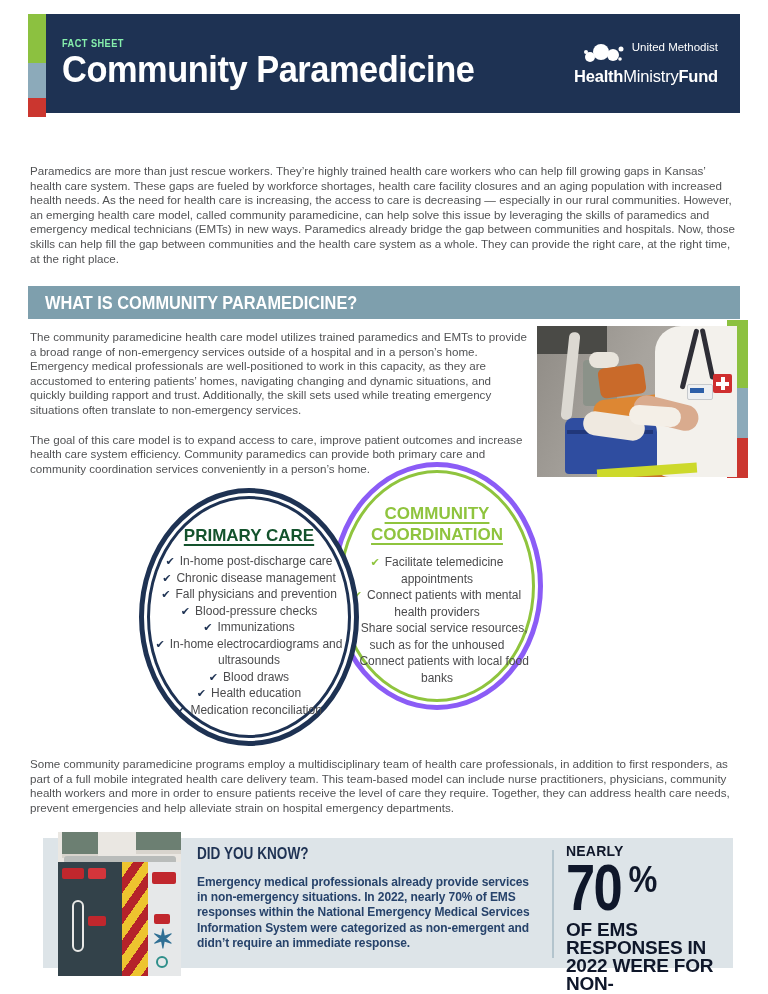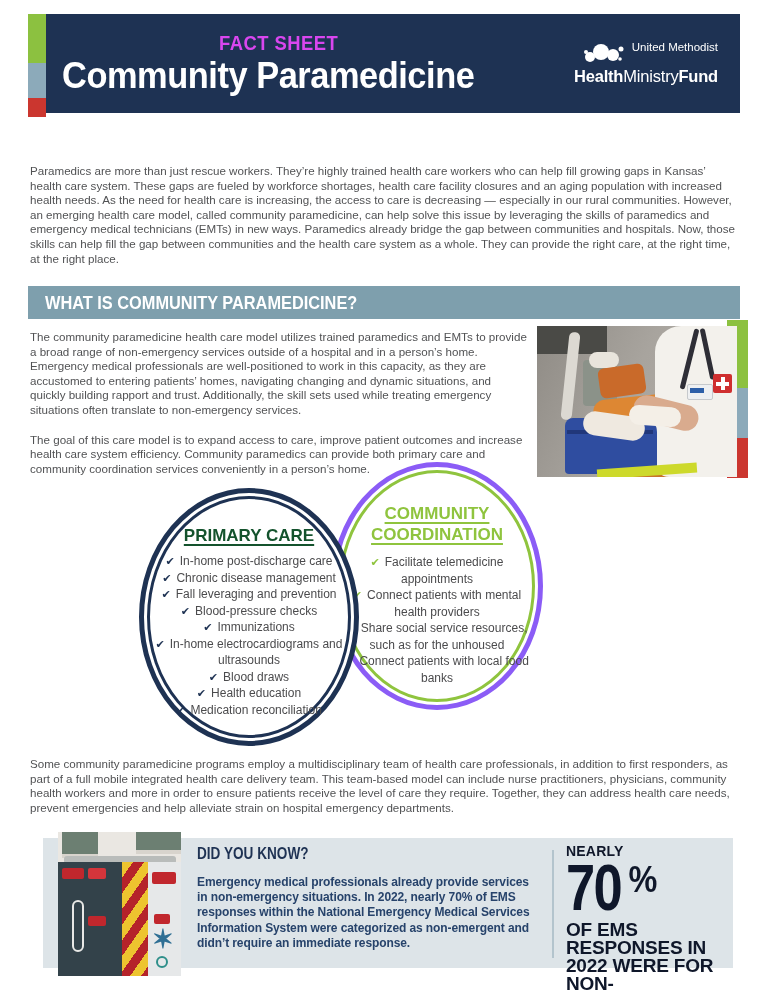"FACT SHEET" .eyebrow { color: #d946ef -> #86efac; font-size: 20px -> 10px; text-align: center -> none }
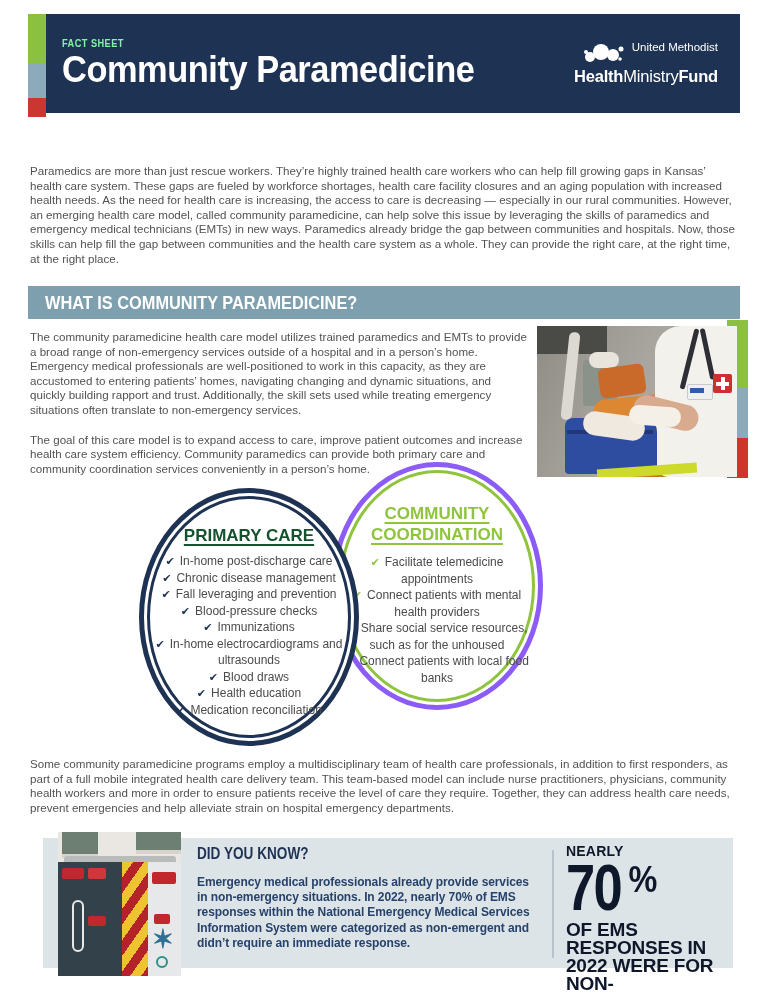"Fall leveraging and prevention" span { text: leveraging -> physicians }
